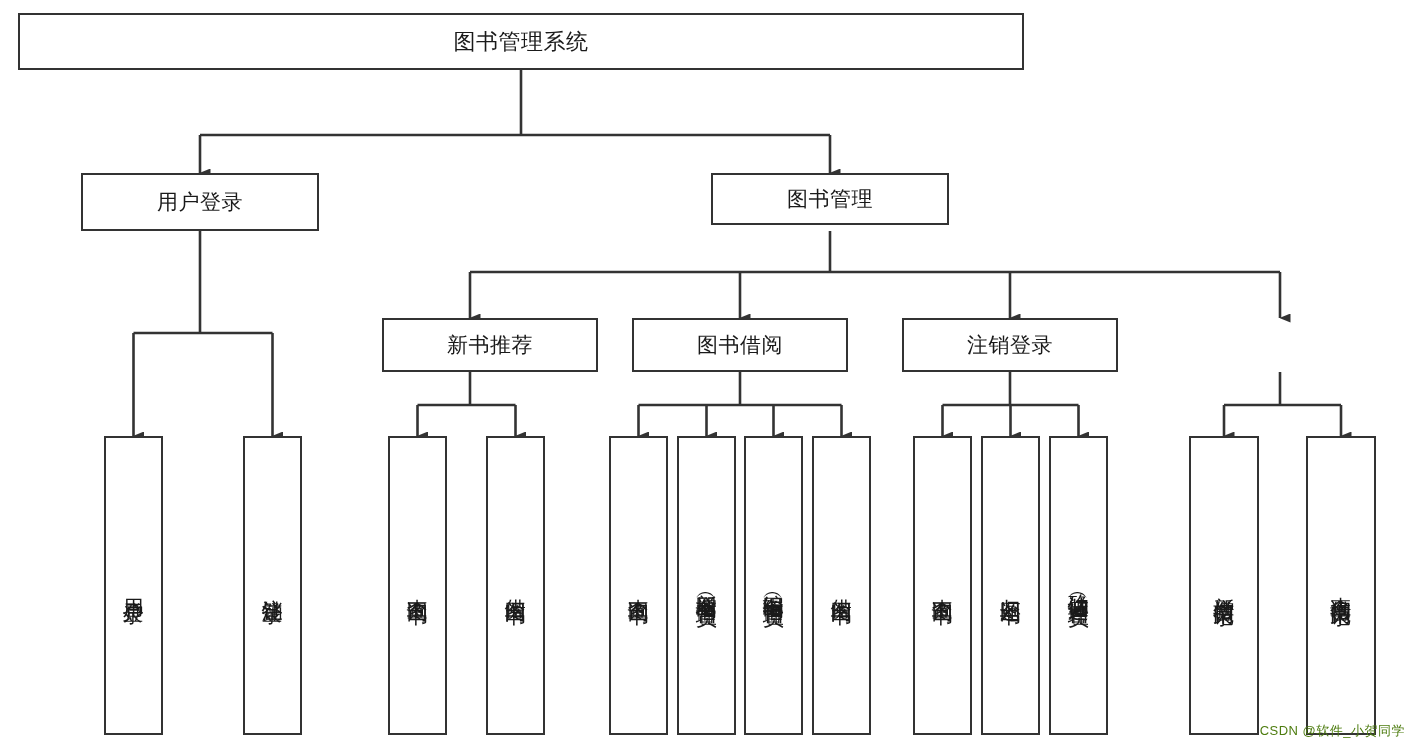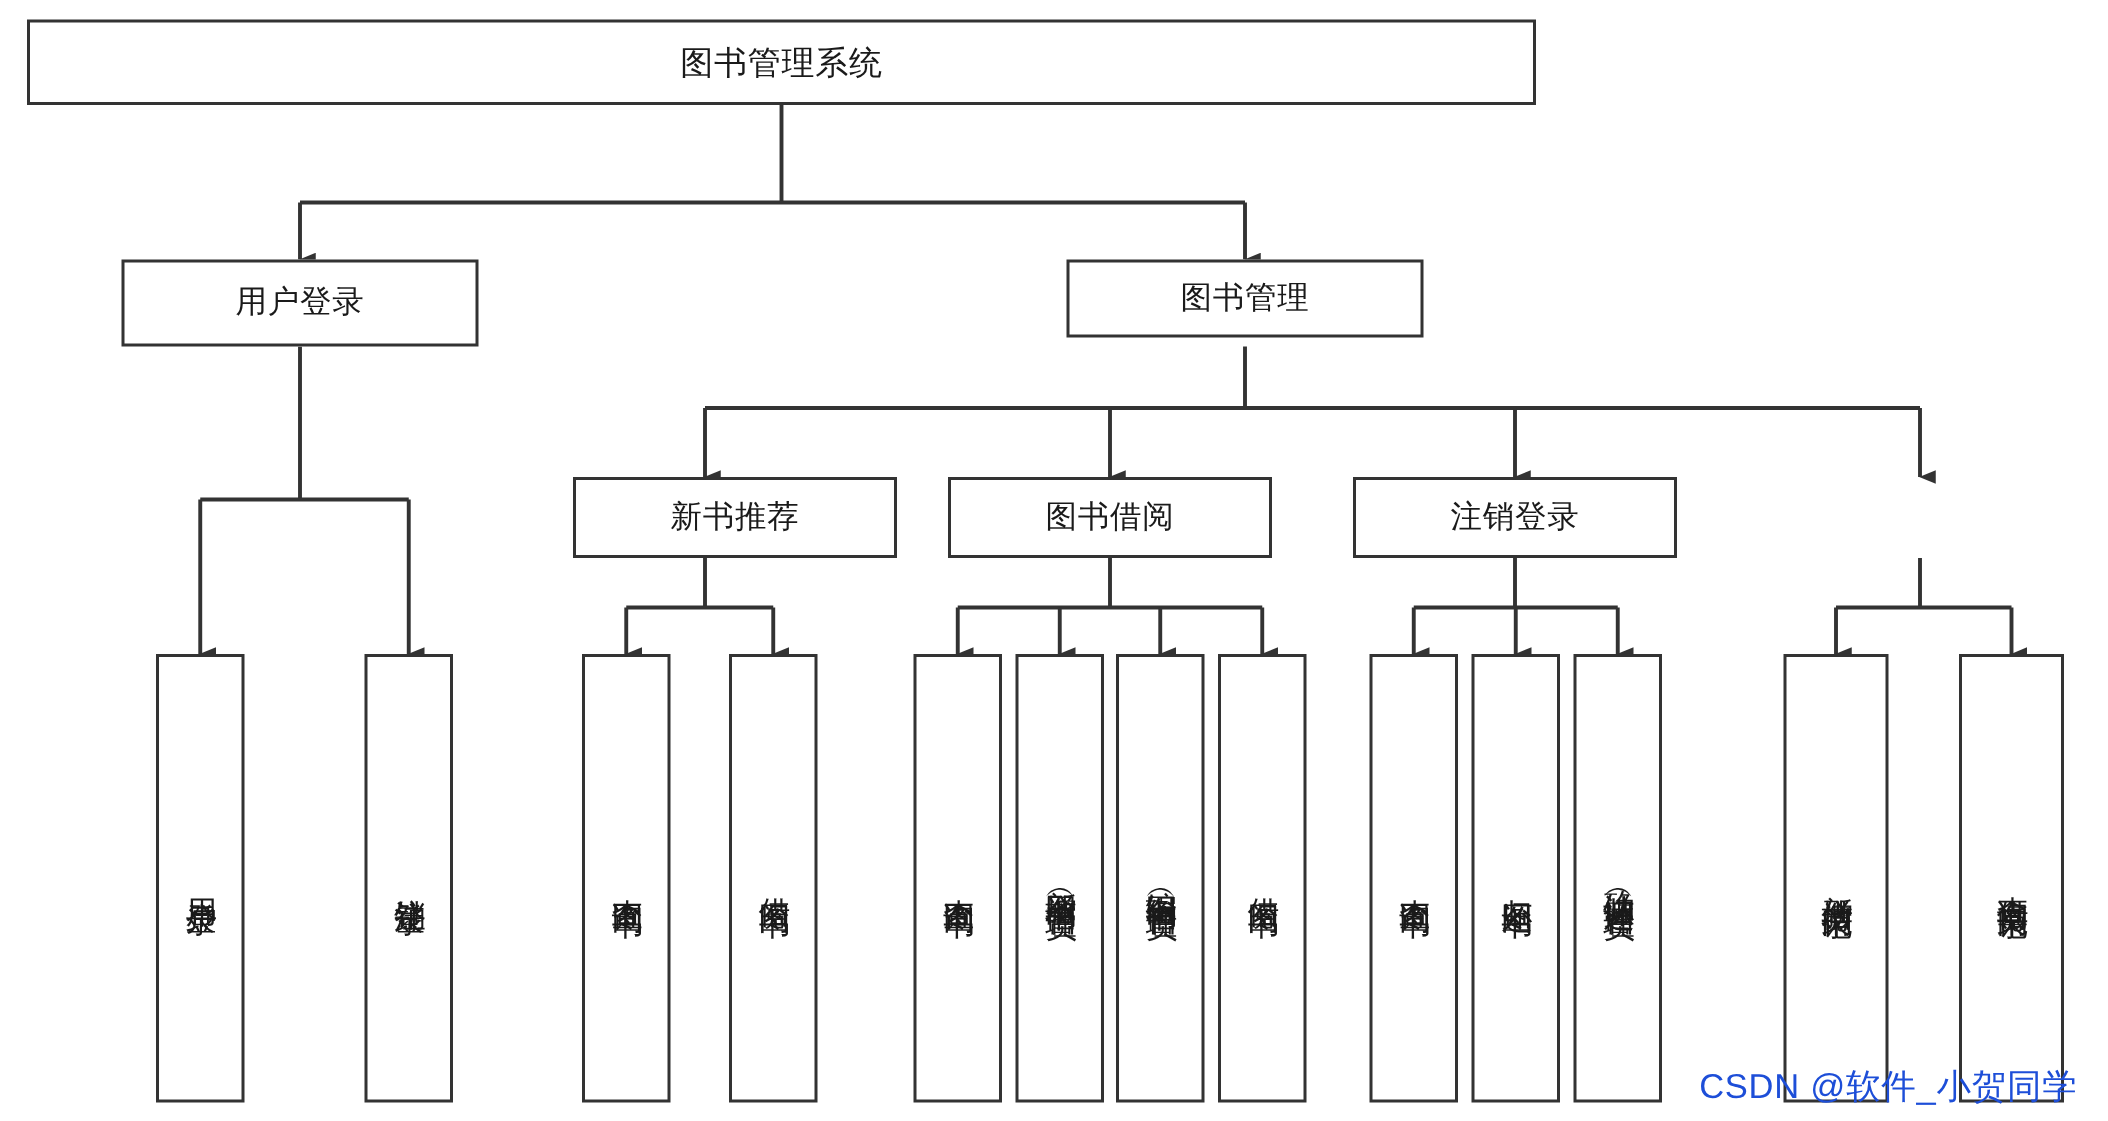"CSDN @软件_小贺同学" #watermark { color: #1d4ed8 -> #4d7c0f; font-size: 23px -> 13px; right: 20px -> 0 }
